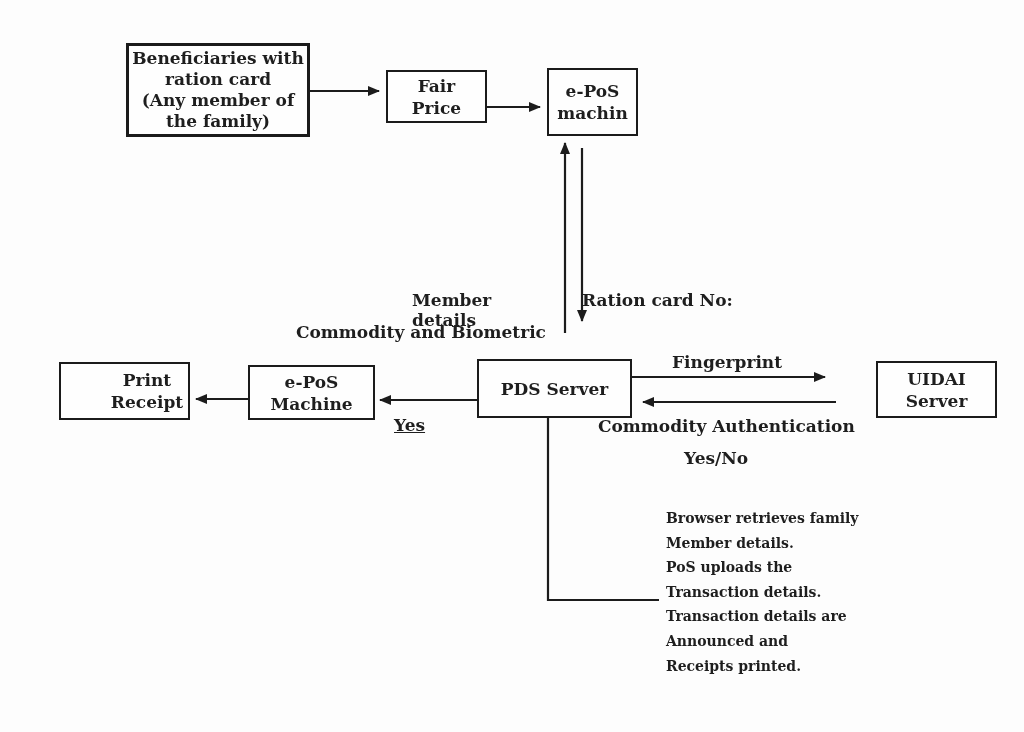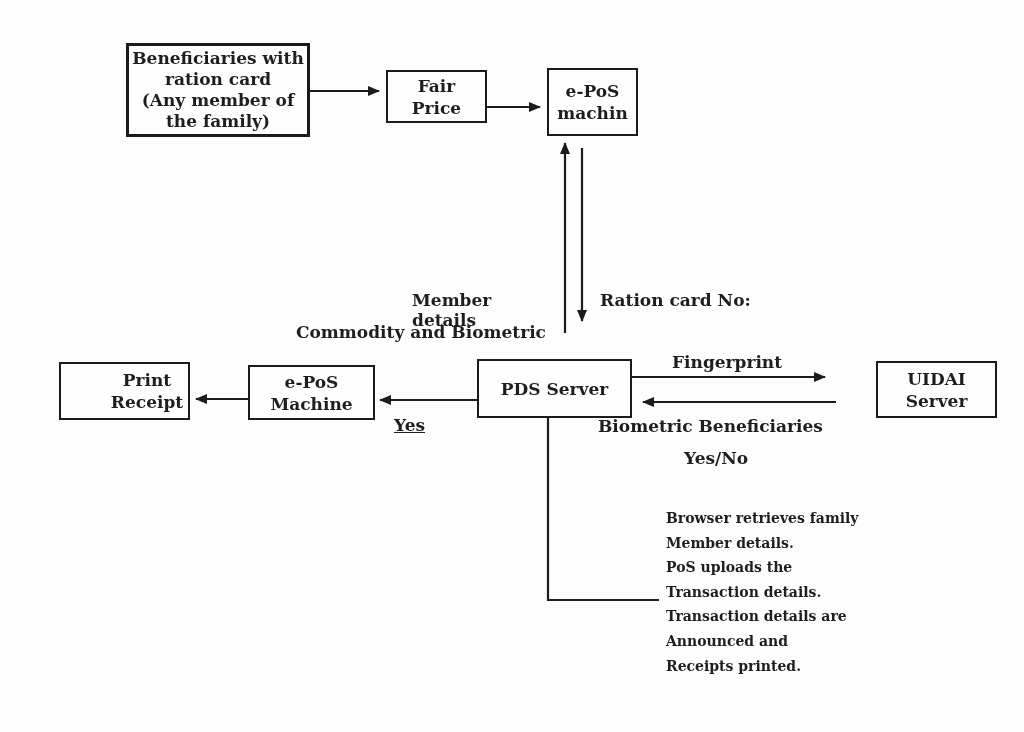"Ration card No:" div.lbl { left: 600px -> 582px }
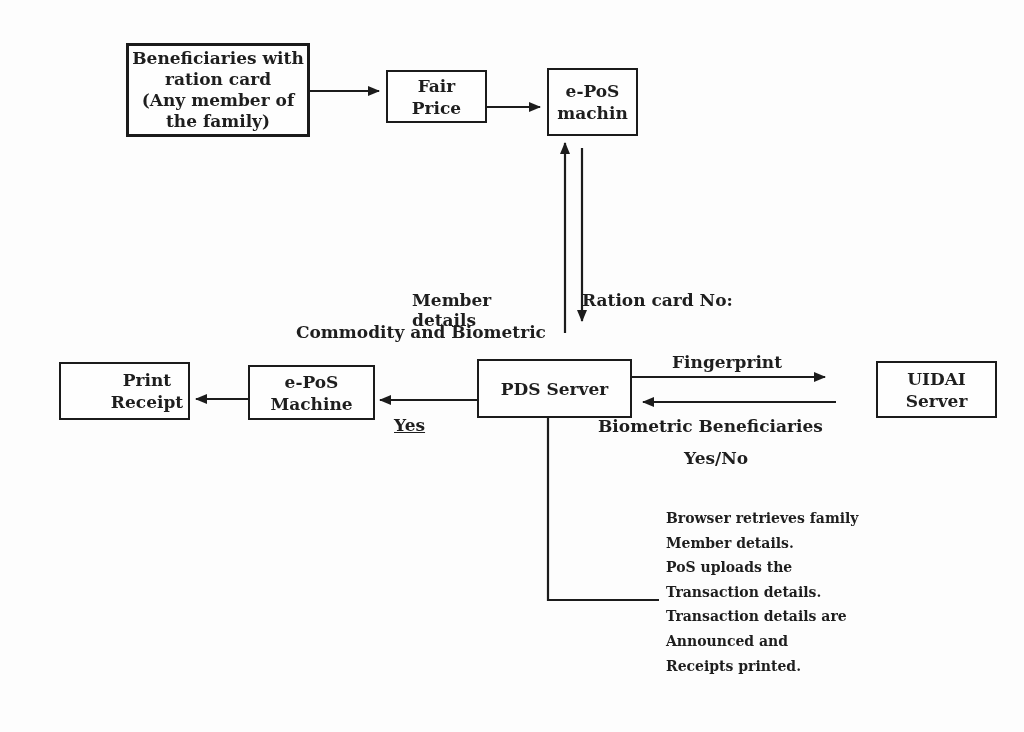"Biometric Beneficiaries" div.lbl { text: Biometric Beneficiaries -> Commodity Authentication }
